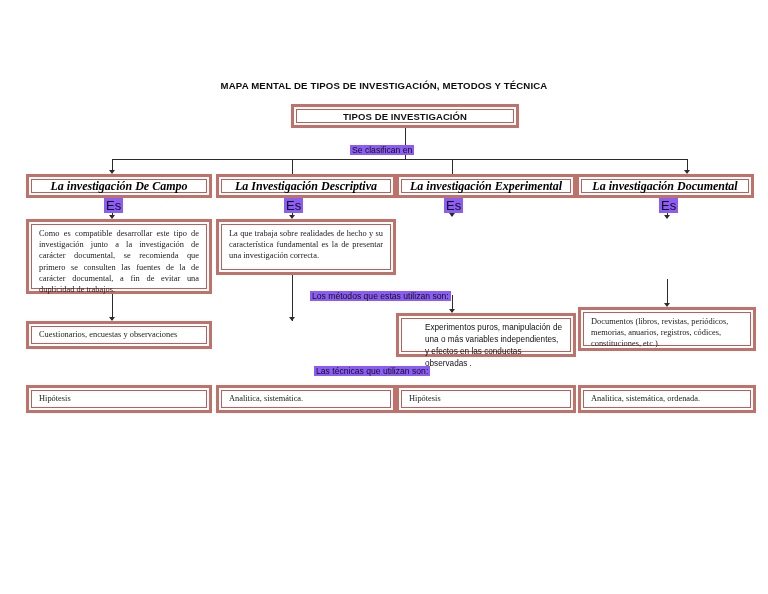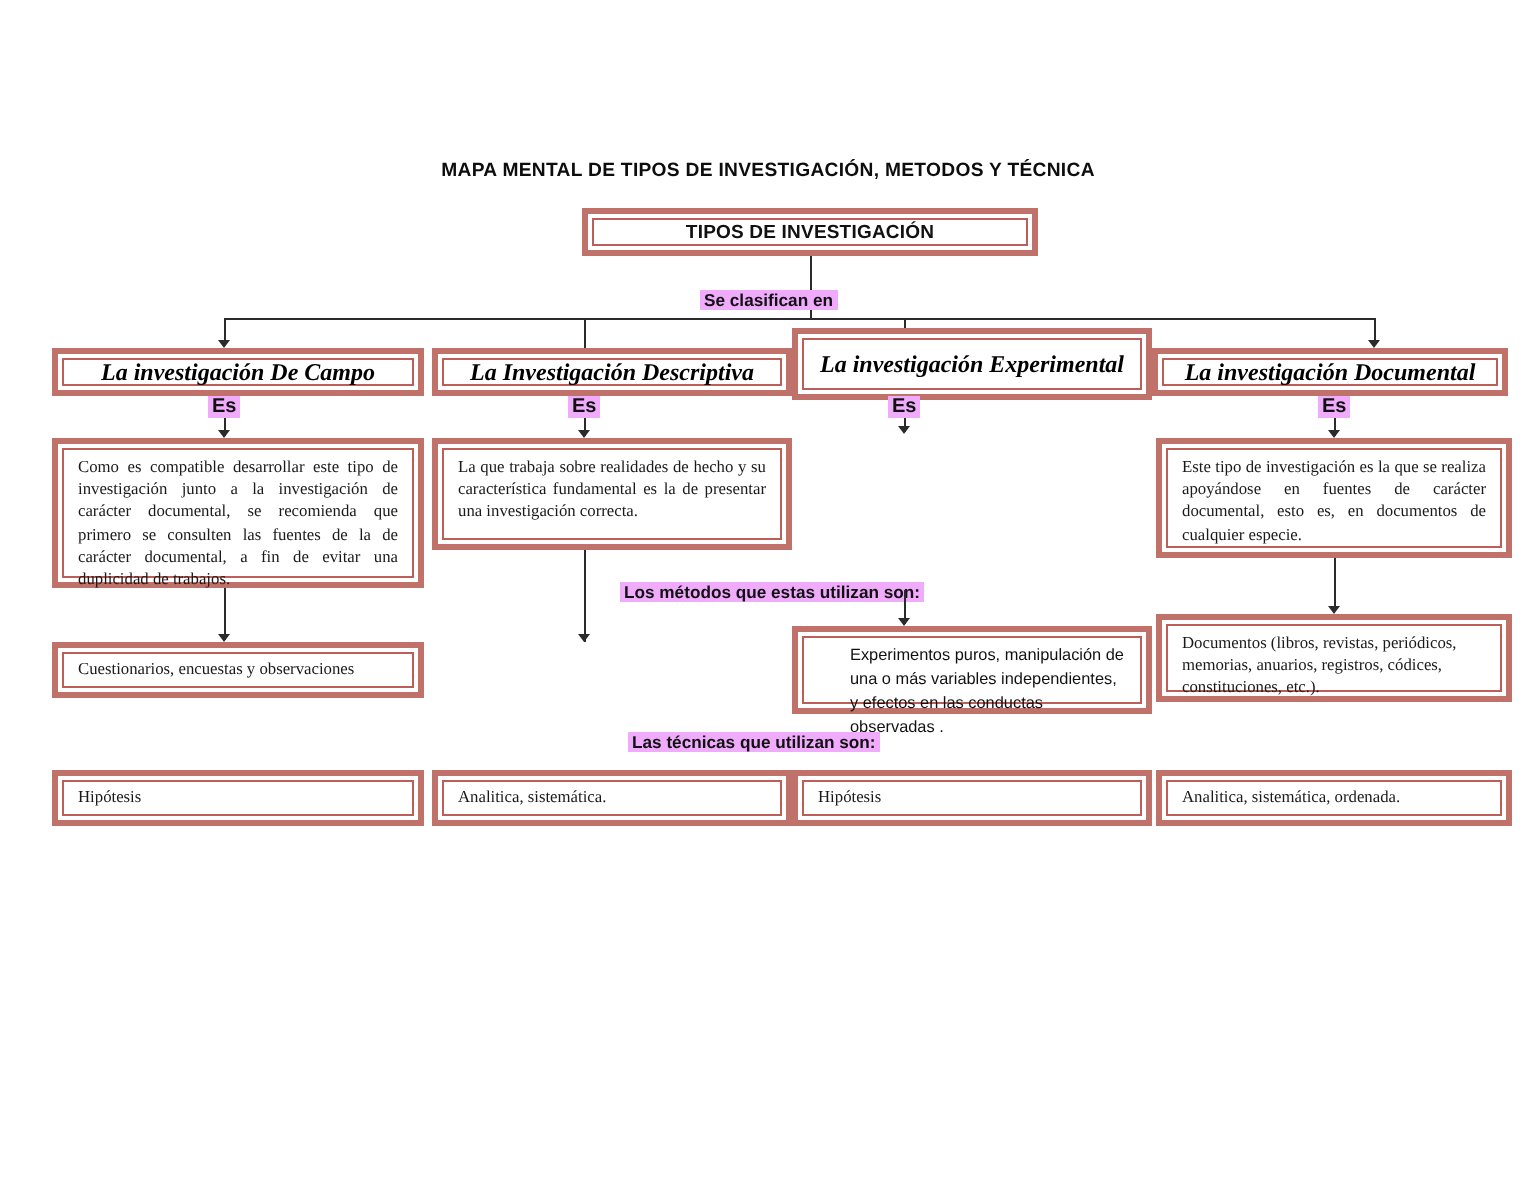"Se clasifican en" .conn-label { background: #f0abfc -> #8b5cf6; font-weight: bold -> normal }
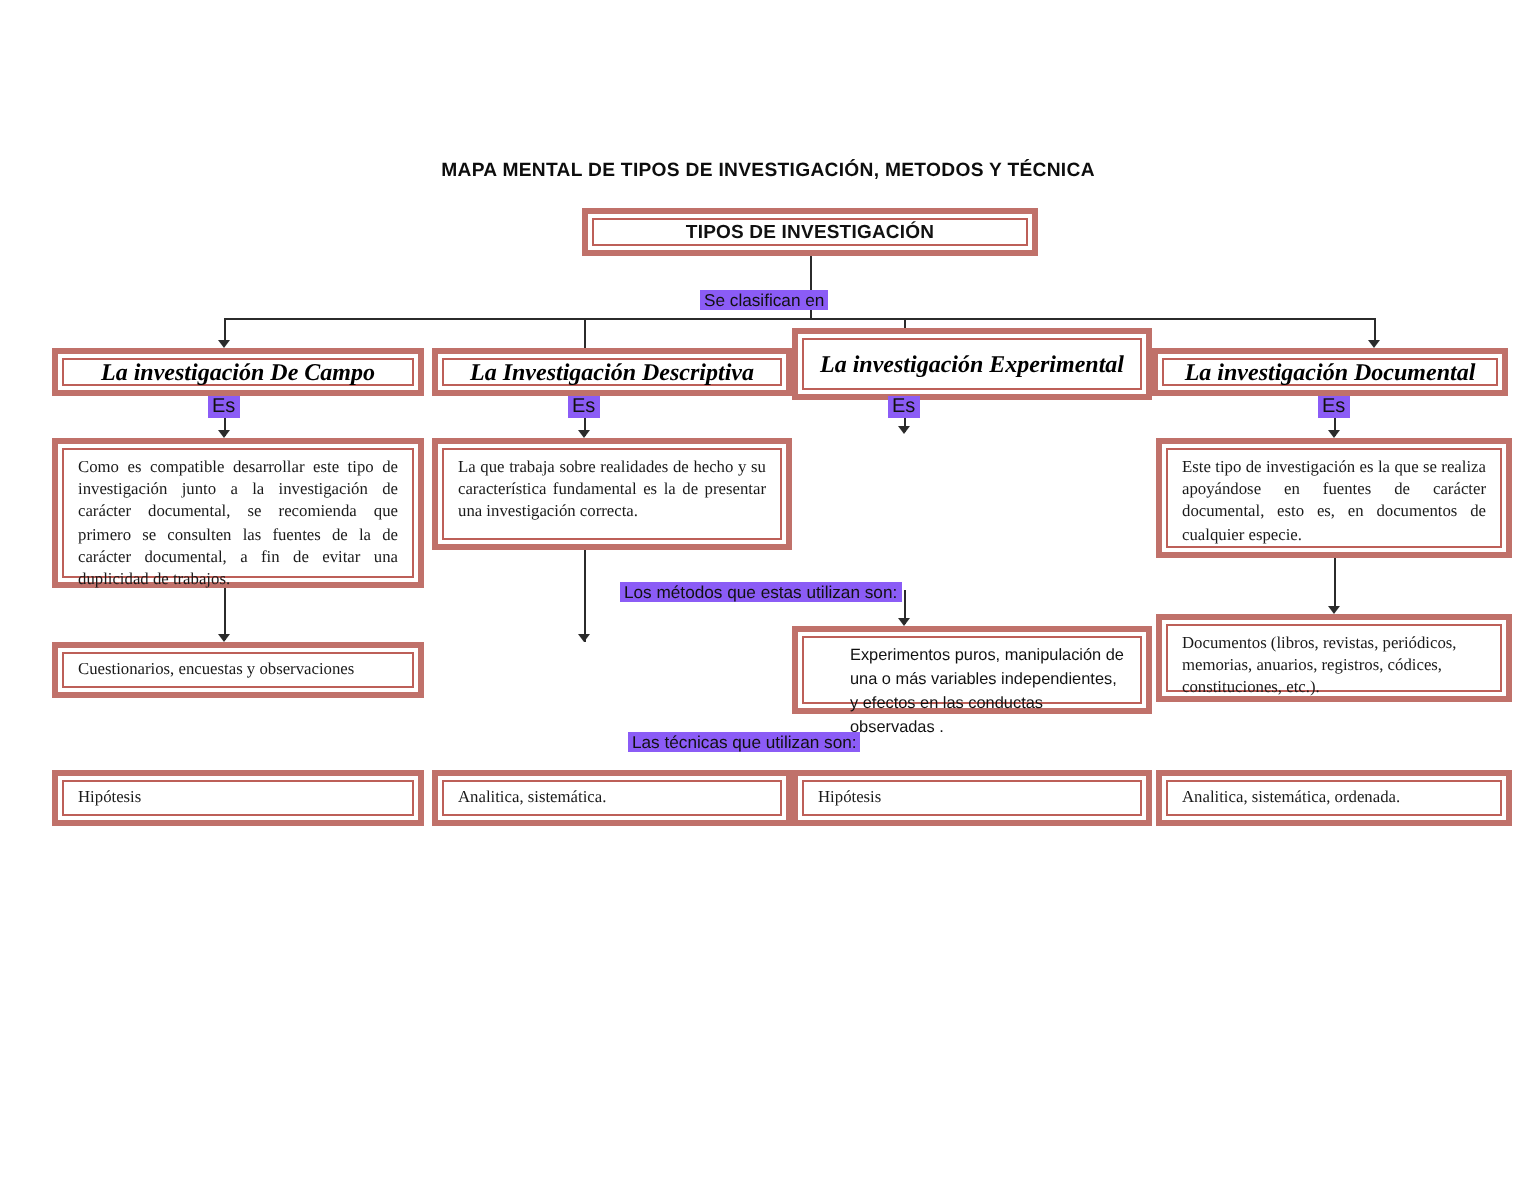"La investigación Experimental" div.box { height: 36px -> 24px; top: 164px -> 174px }
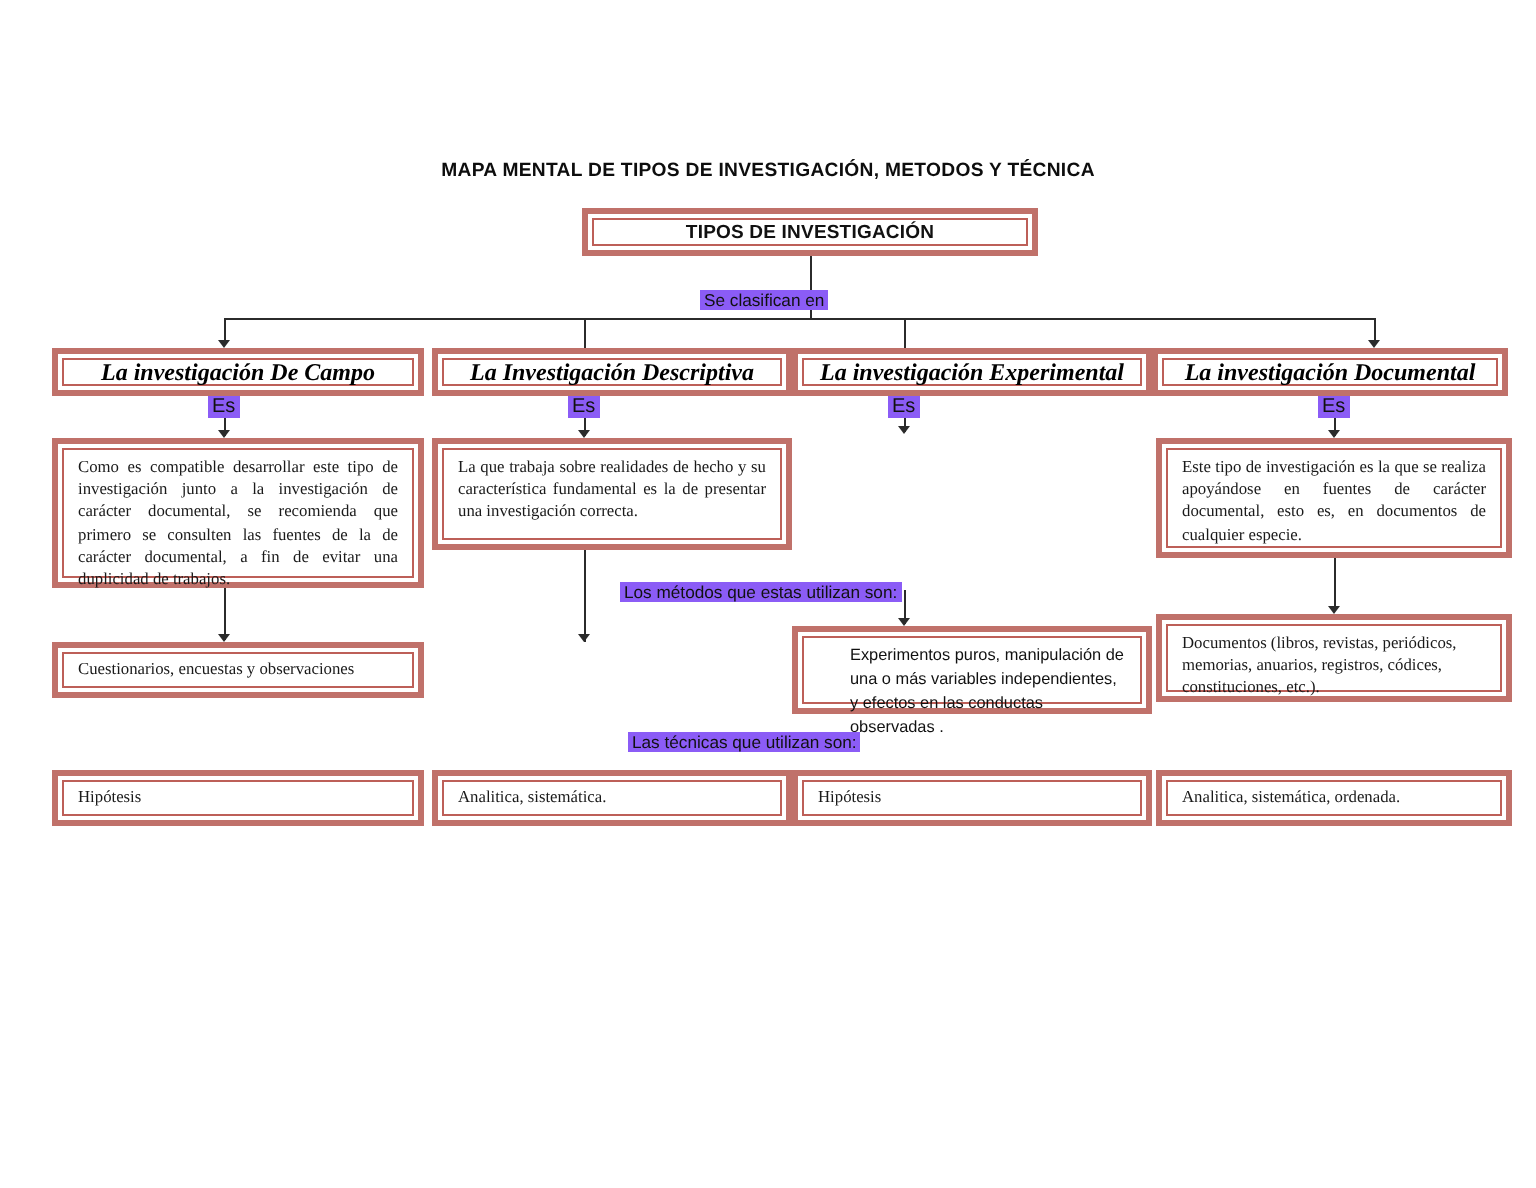"Es" .conn-label.es { font-size: 10px -> 13px }
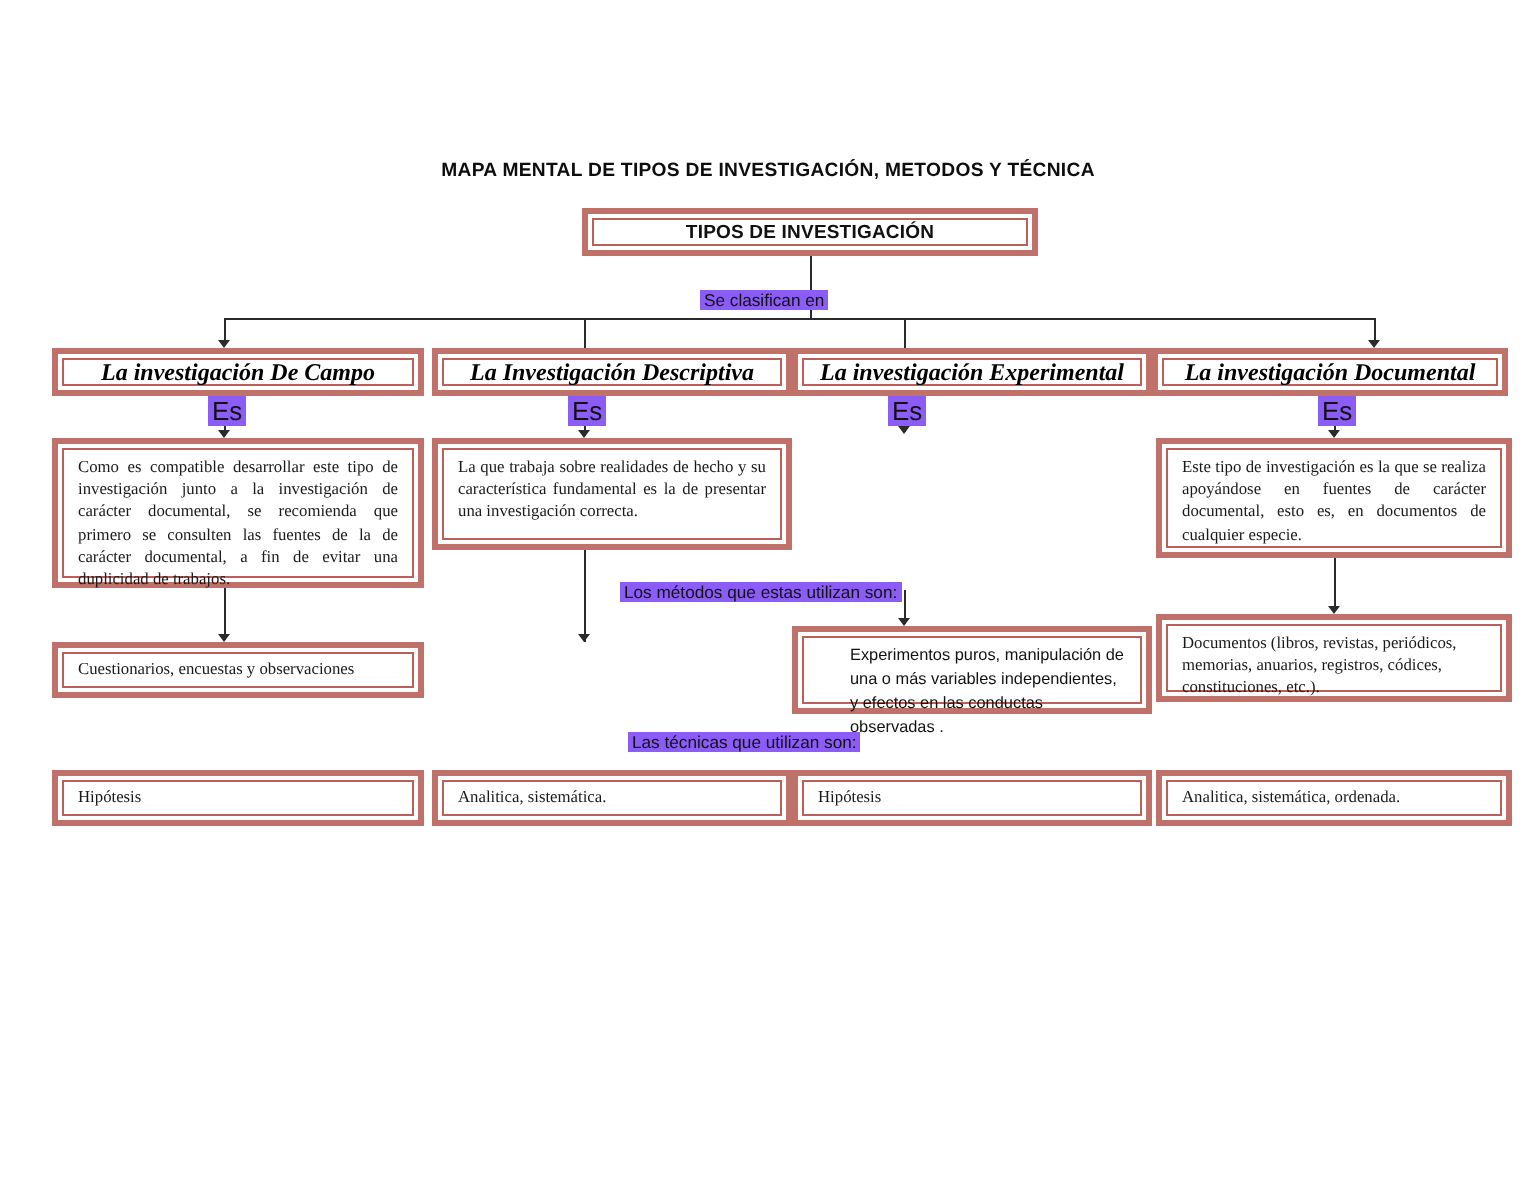"Este tipo de investigación es" div.box { html: <div> <div> <span>Este tipo de investigación es la que se realiza apoyándose en fuentes de carácter documental, esto es, en documentos de cualquier especie.</span> </div> </div> -> none }
